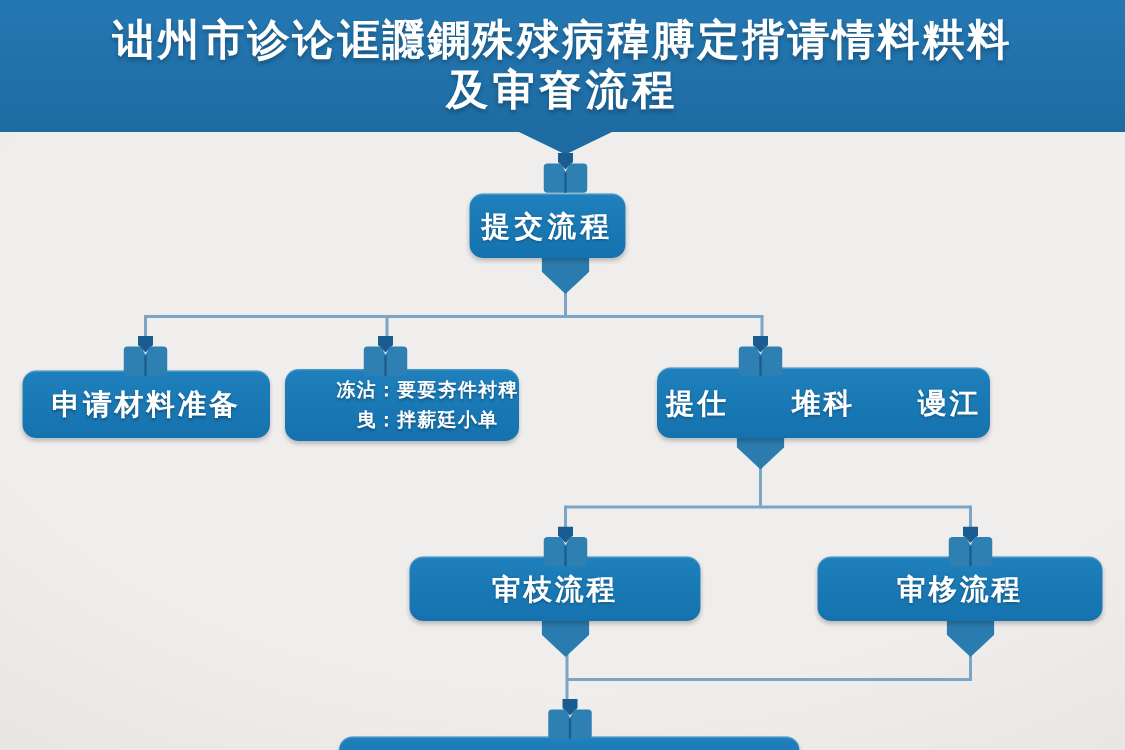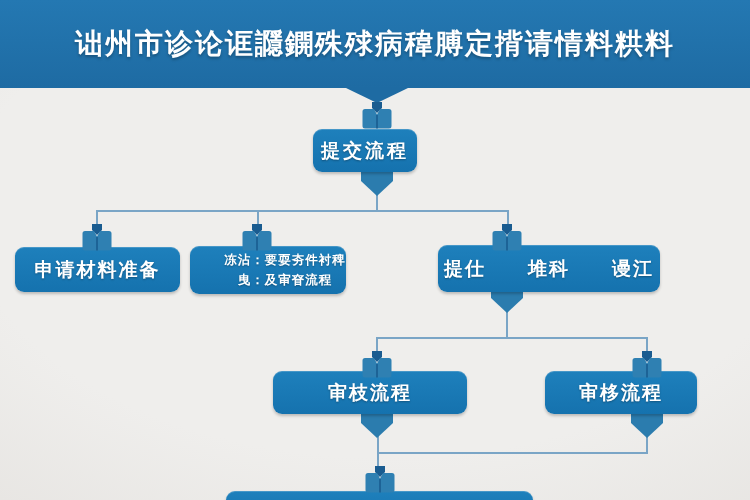"及审眘流程" div.l2 { html: none -> <div>及审眘流程</div> }
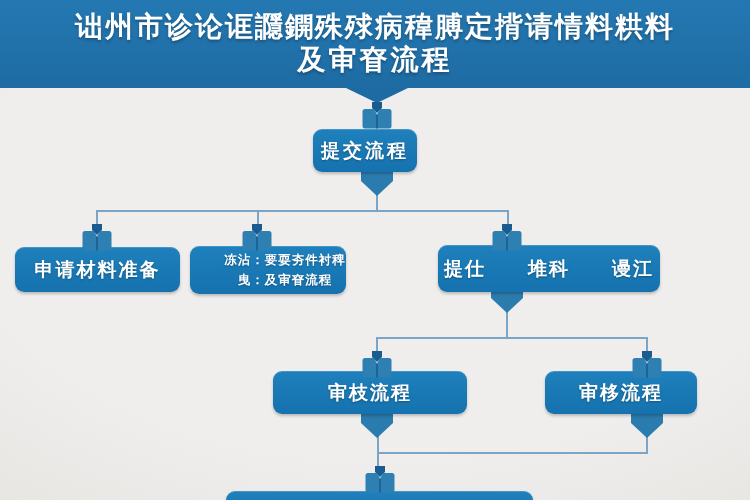"曳：及审眘流程" span.lbl-sm { text: 及审眘流程 -> 拌薪廷小单 }
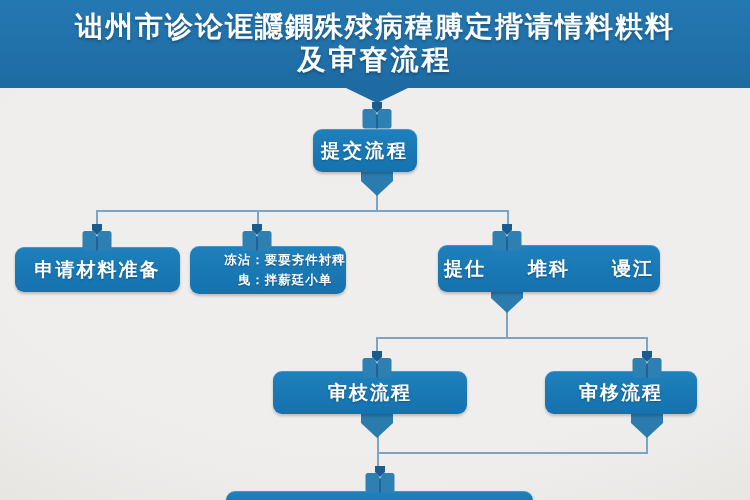"审栘流程" div.node { width: 152px -> 190px }
